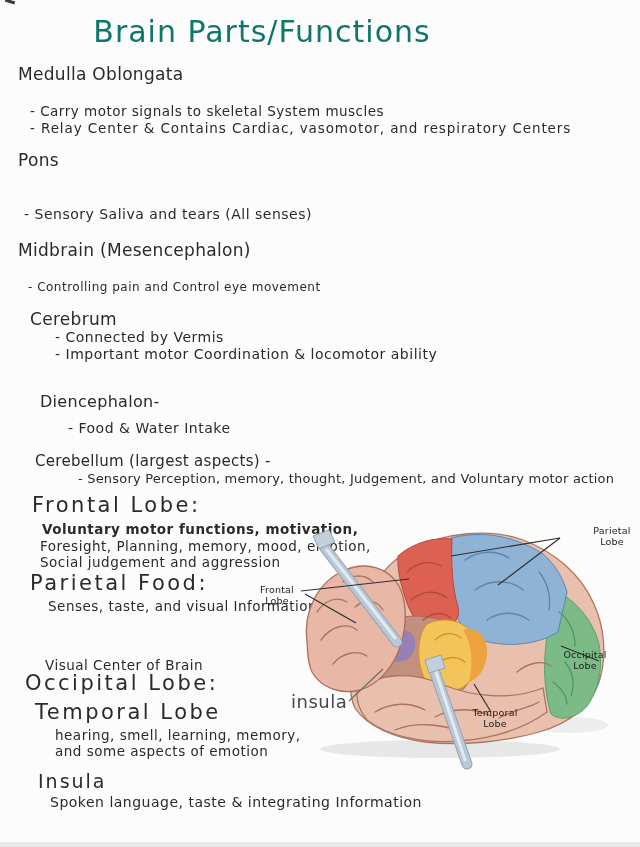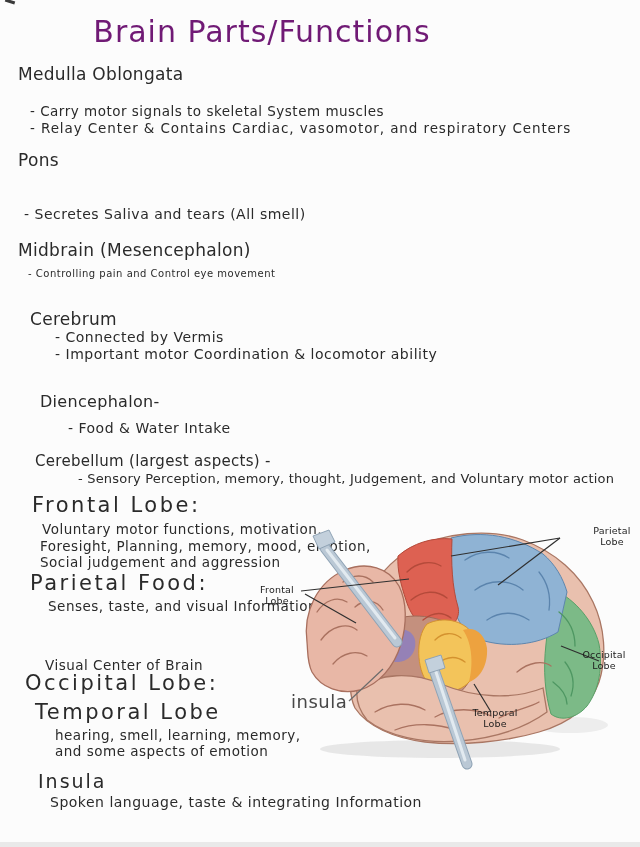"Brain Parts/Functions" .title { color: #701a75 -> #0f766e }
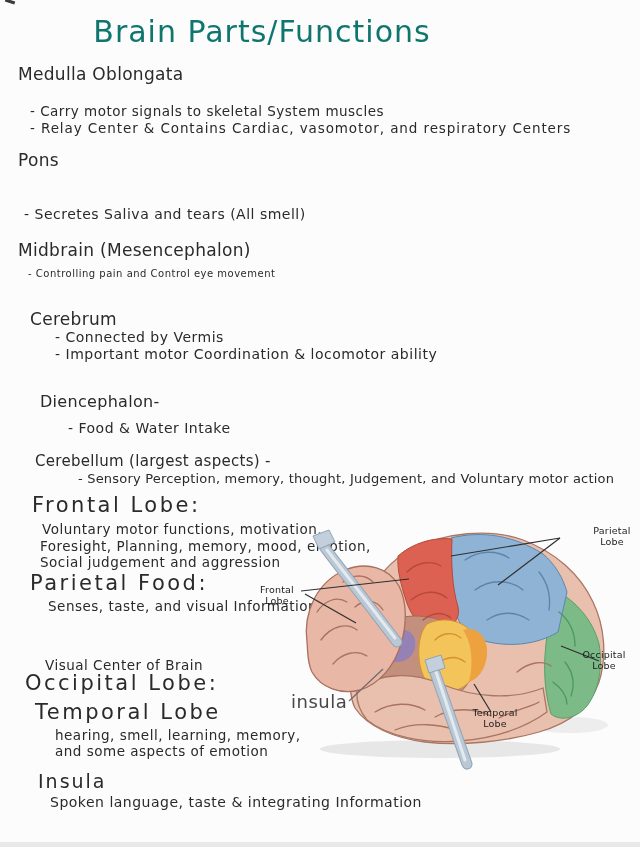"- Secretes Saliva and tears" div.abs { text: Secretes Saliva and tears (All smell -> Sensory Saliva and tears (All senses }
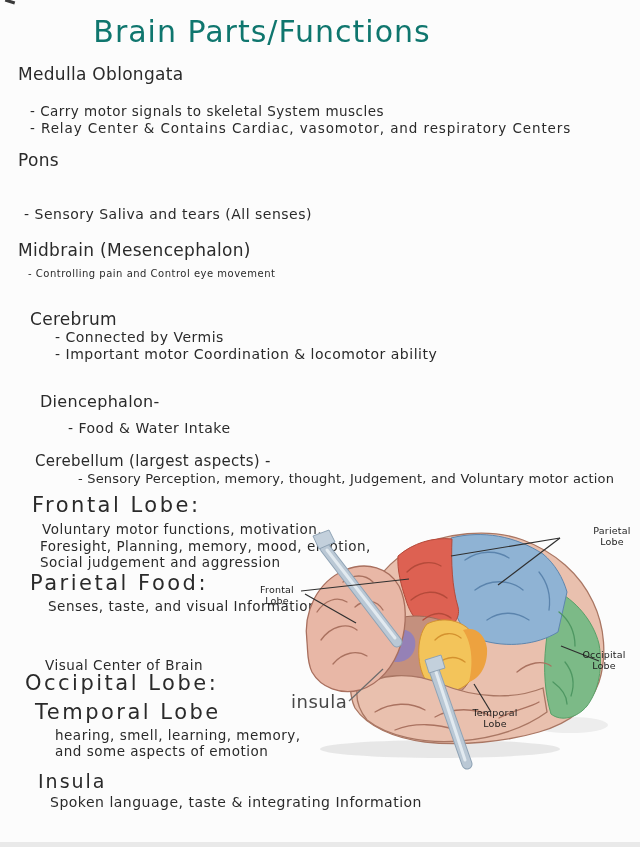"- Controlling pain and Control" div.abs { font-size: 10px -> 12px; top: 268px -> 280px }
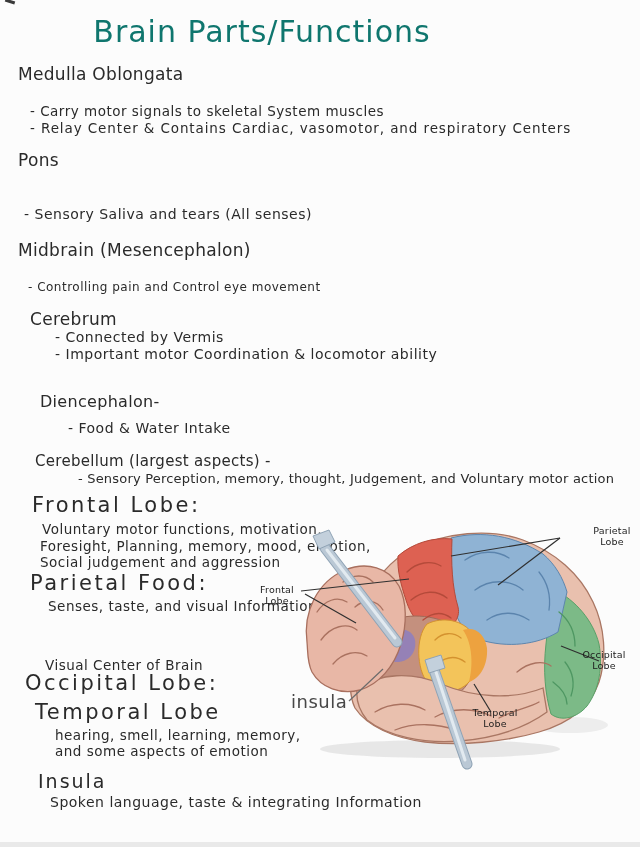"Voluntary motor functions, motivation," div.abs { font-weight: none -> bold }
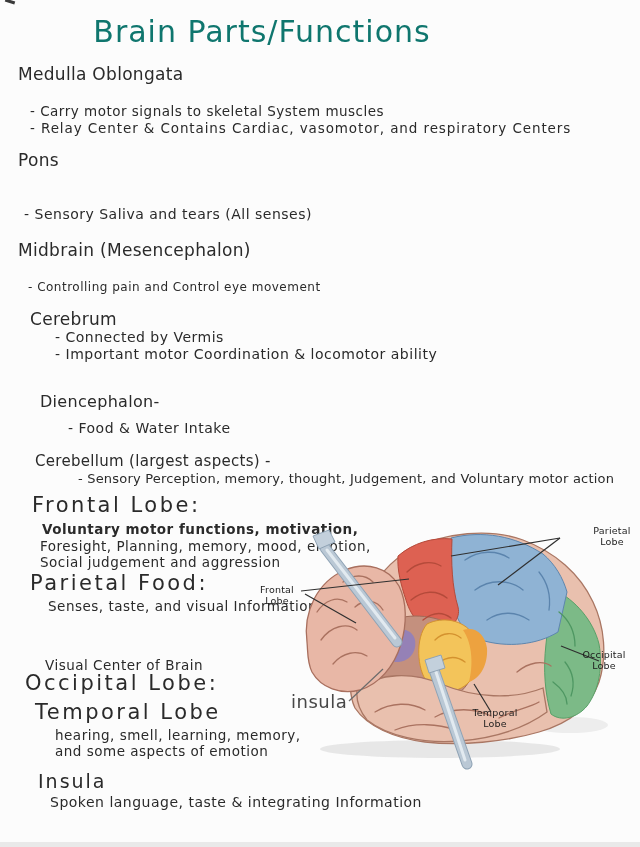"Occipital Lobe" div.fig-label { left: 582px -> 563px }
